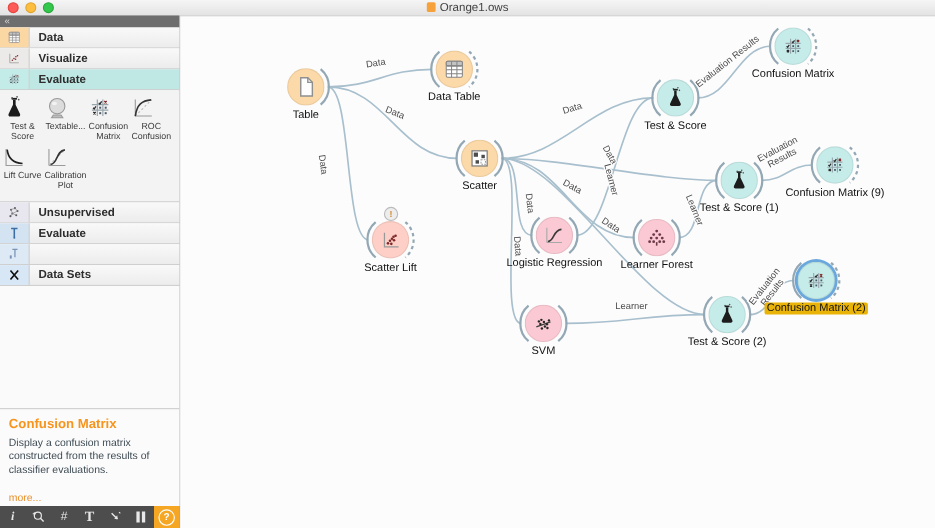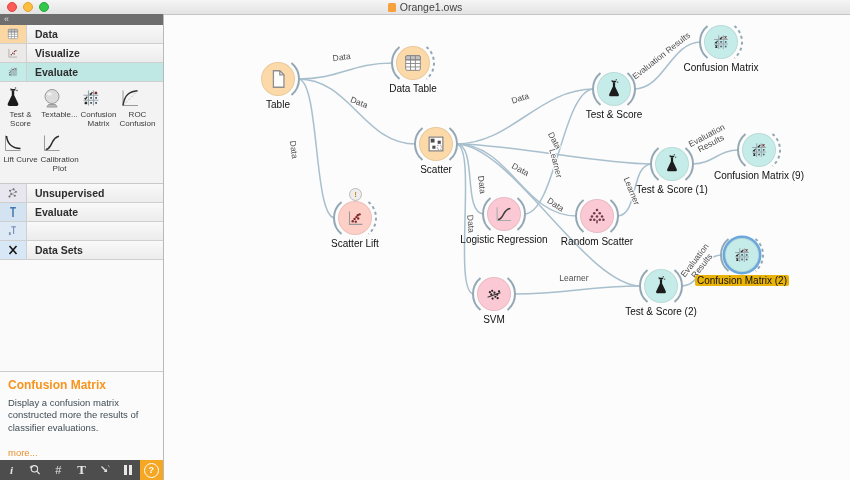"Random Scatter" span { text: Random Scatter -> Learner Forest }
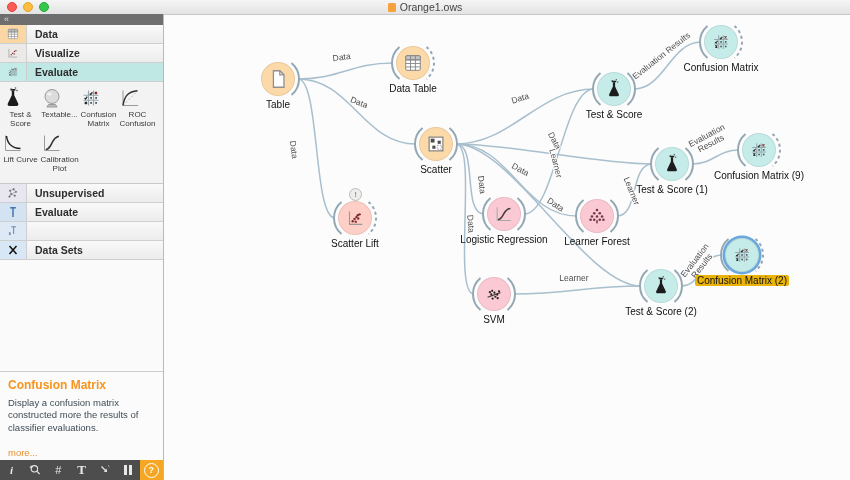"Display a confusion matrix constructed" div.desc-body { text: more -> from }
